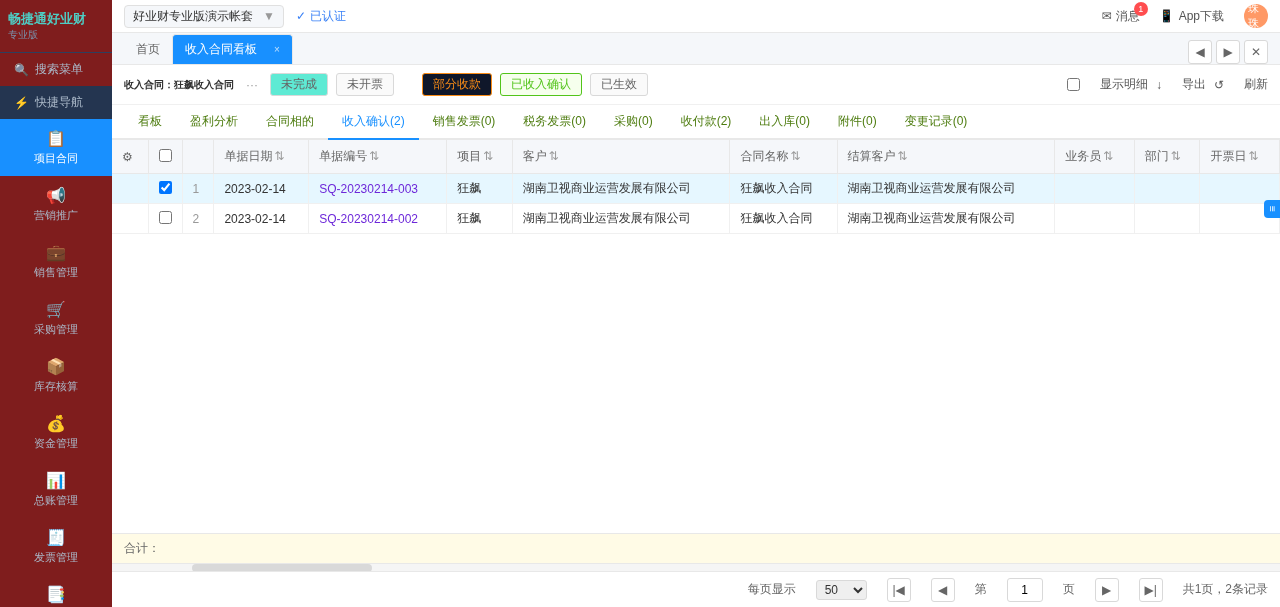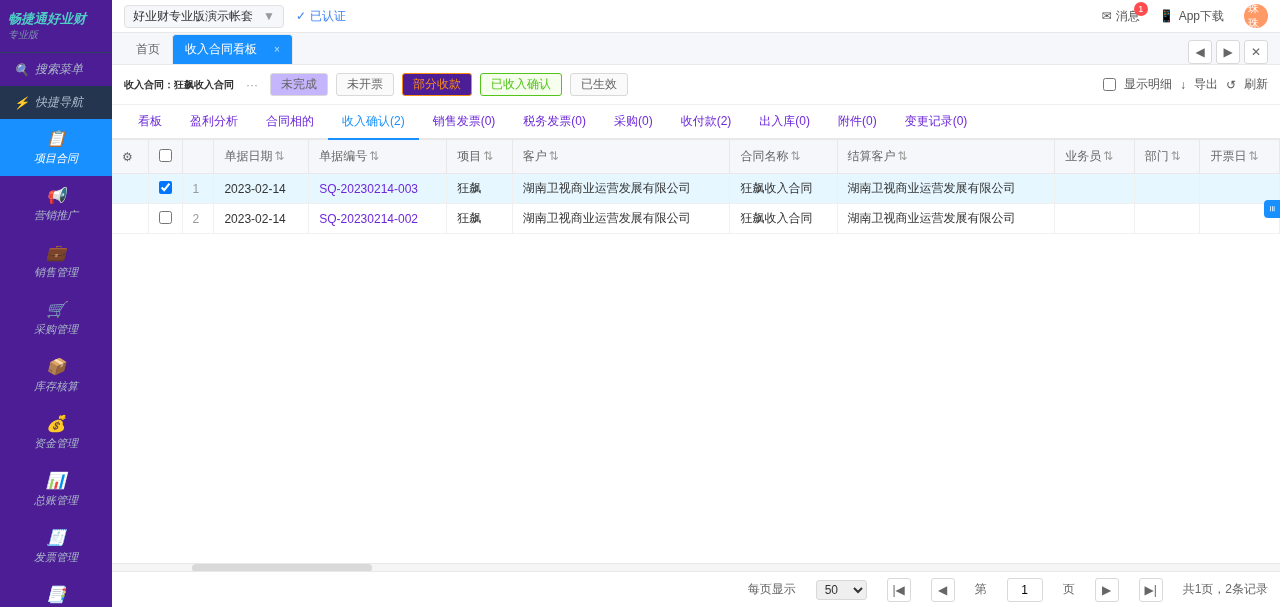"畅捷通好业财" .sidebar { background: #4c1d95 -> #7f1d1d; font-style: italic -> none }
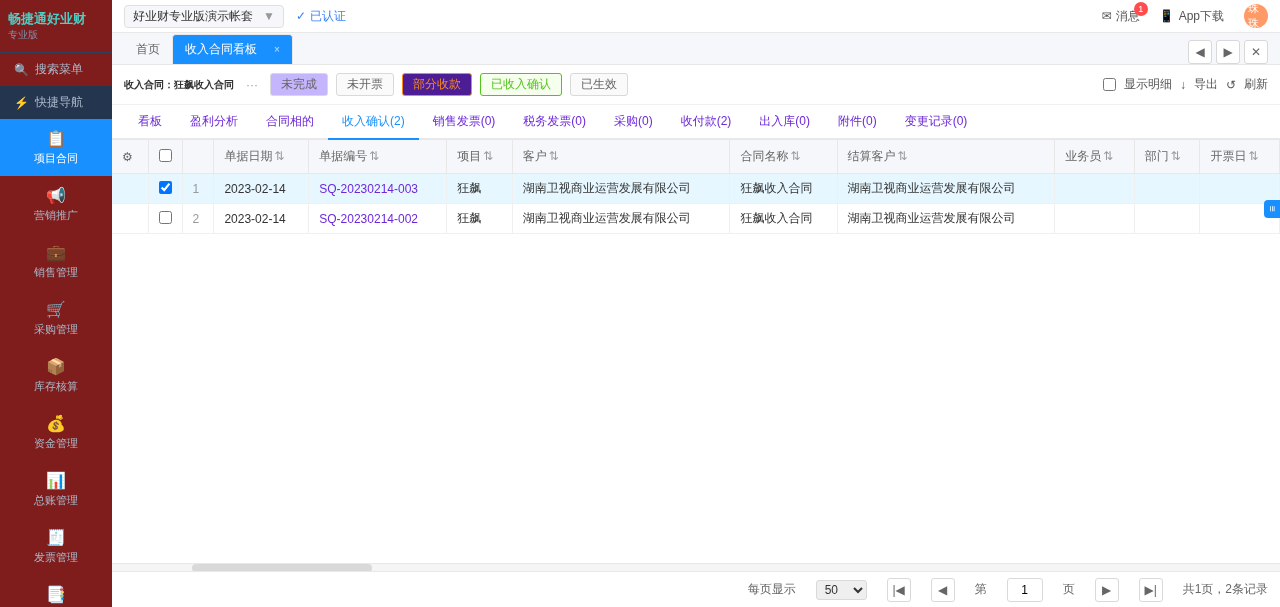"未完成" .status-incomplete { background: #c4b5fd -> #5eead4 }
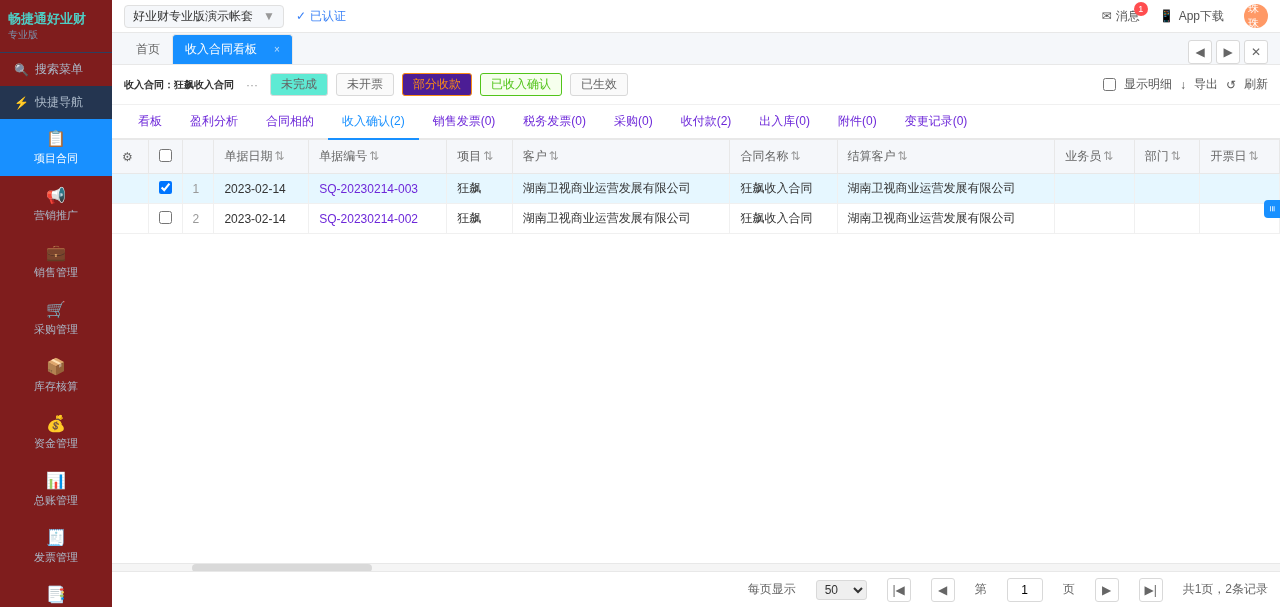"部分收款" .status-partial { background: #4c1d95 -> #0f172a; margin-left: none -> 20px }
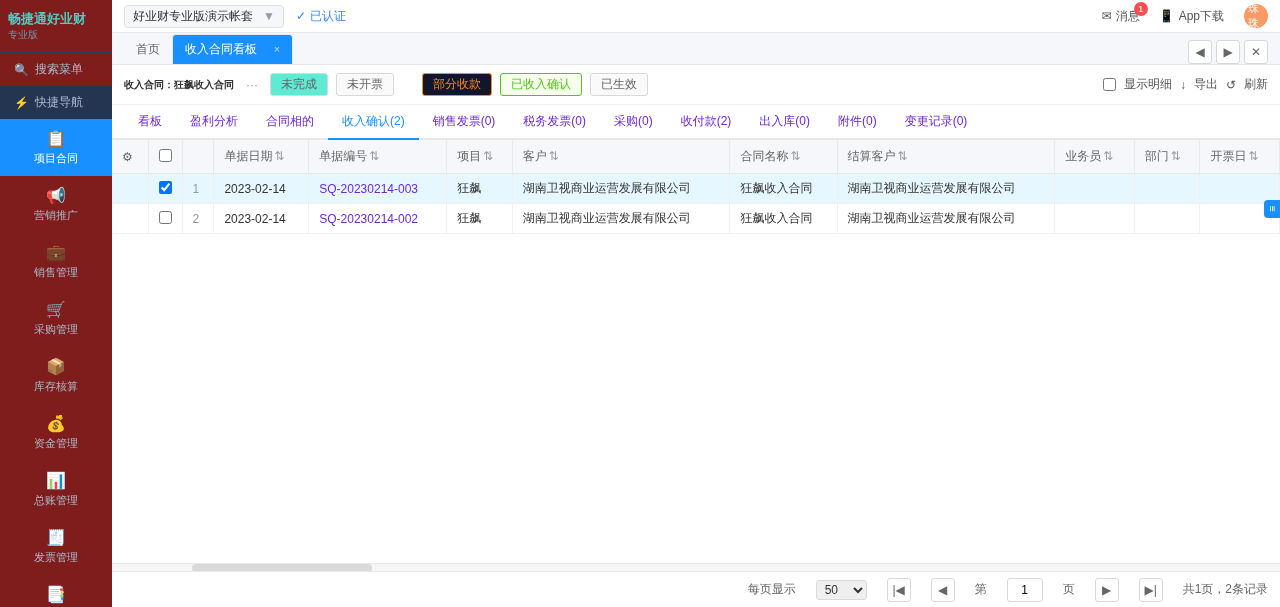"显示明细" .header-action { gap: 8px -> 20px }
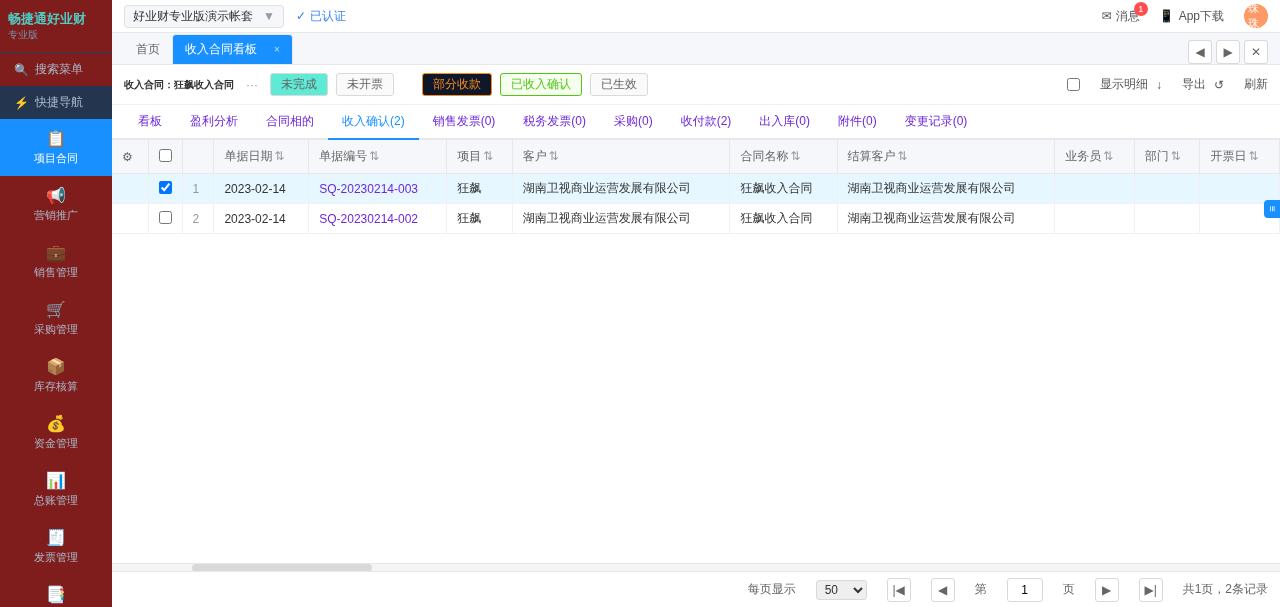"看板" .inner-tab { color: #6d28d9 -> #4d7c0f }
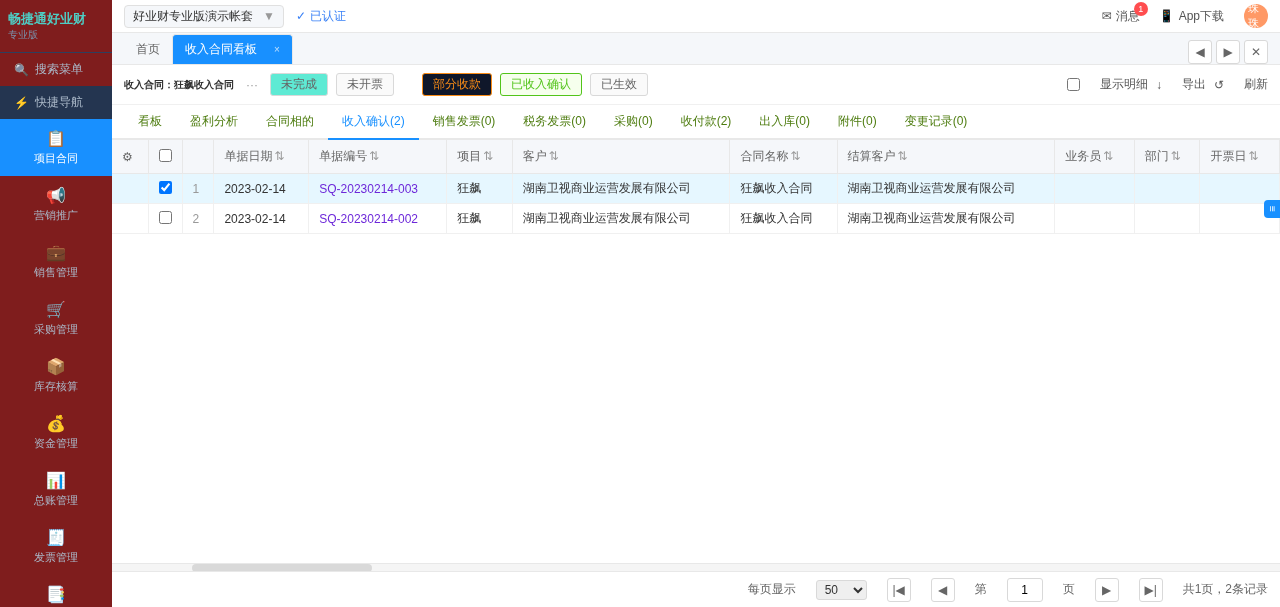"合计：" div.table-footer { html: none -> <div> <span>合计：</span> </div> }
